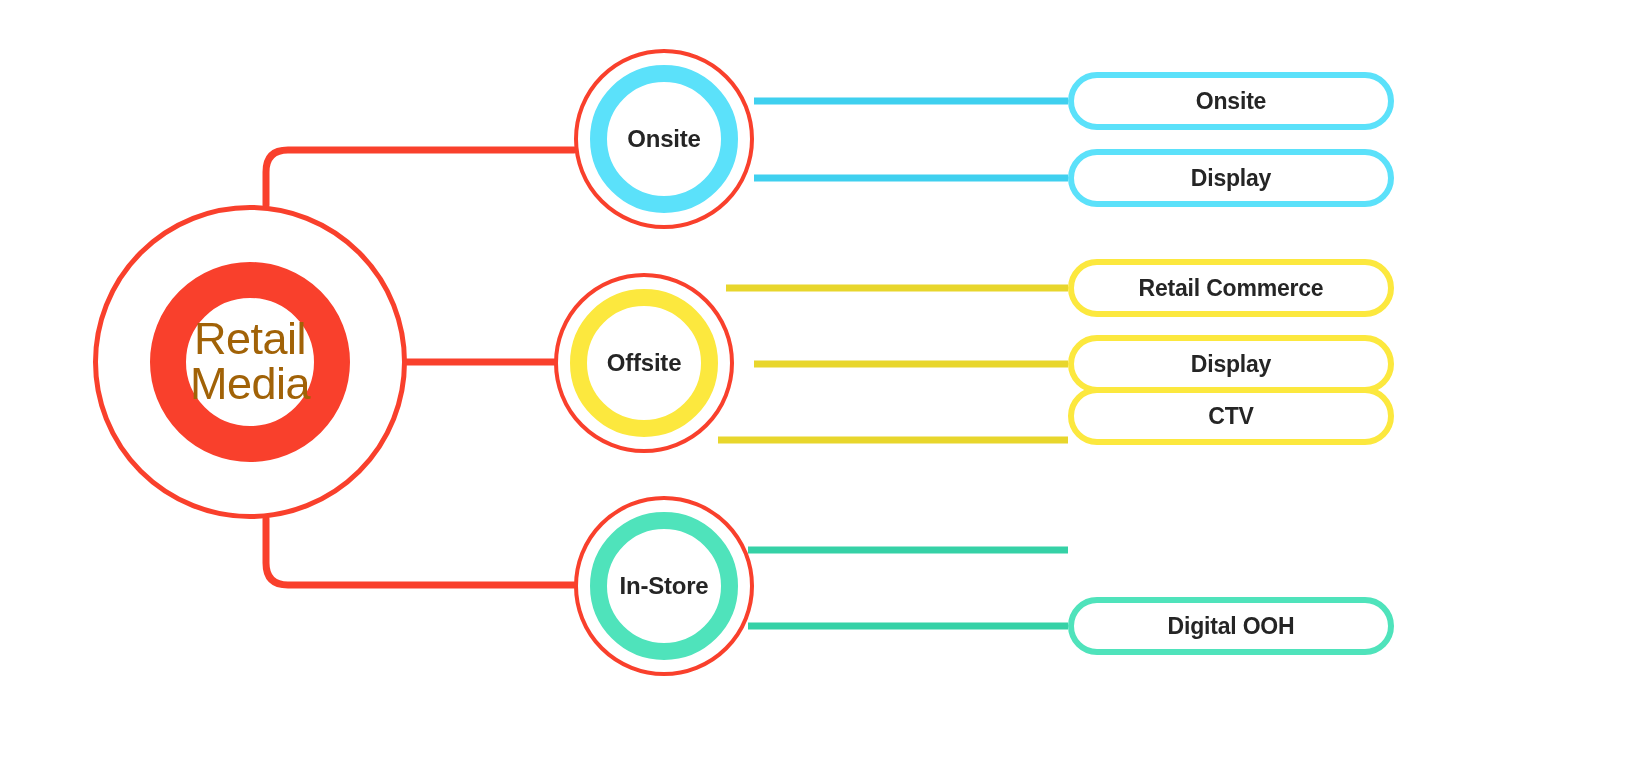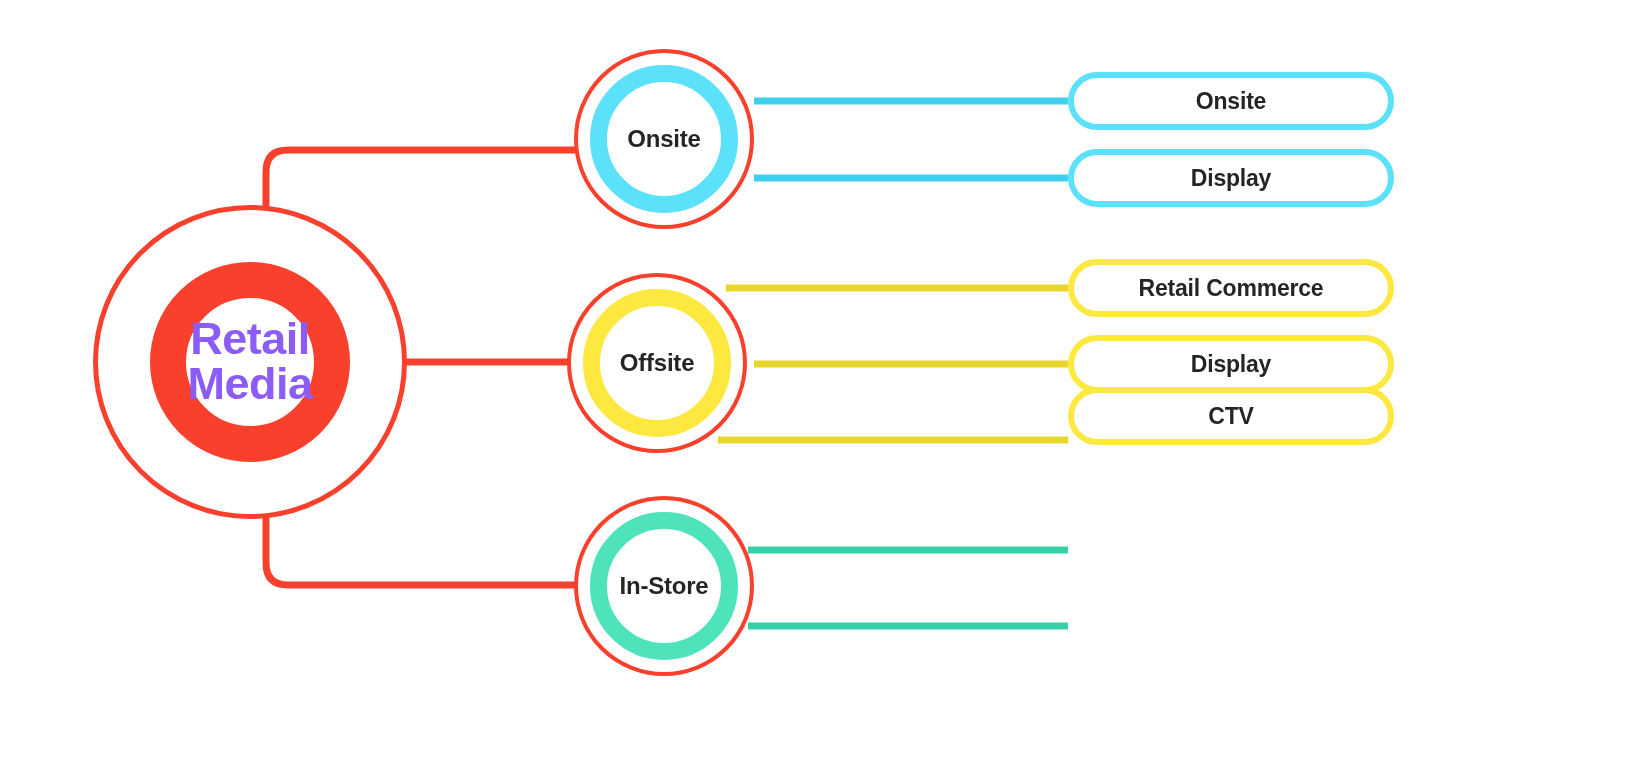"Retail" .hub-label { color: #8b5cf6 -> #a16207; font-weight: 700 -> 400 }
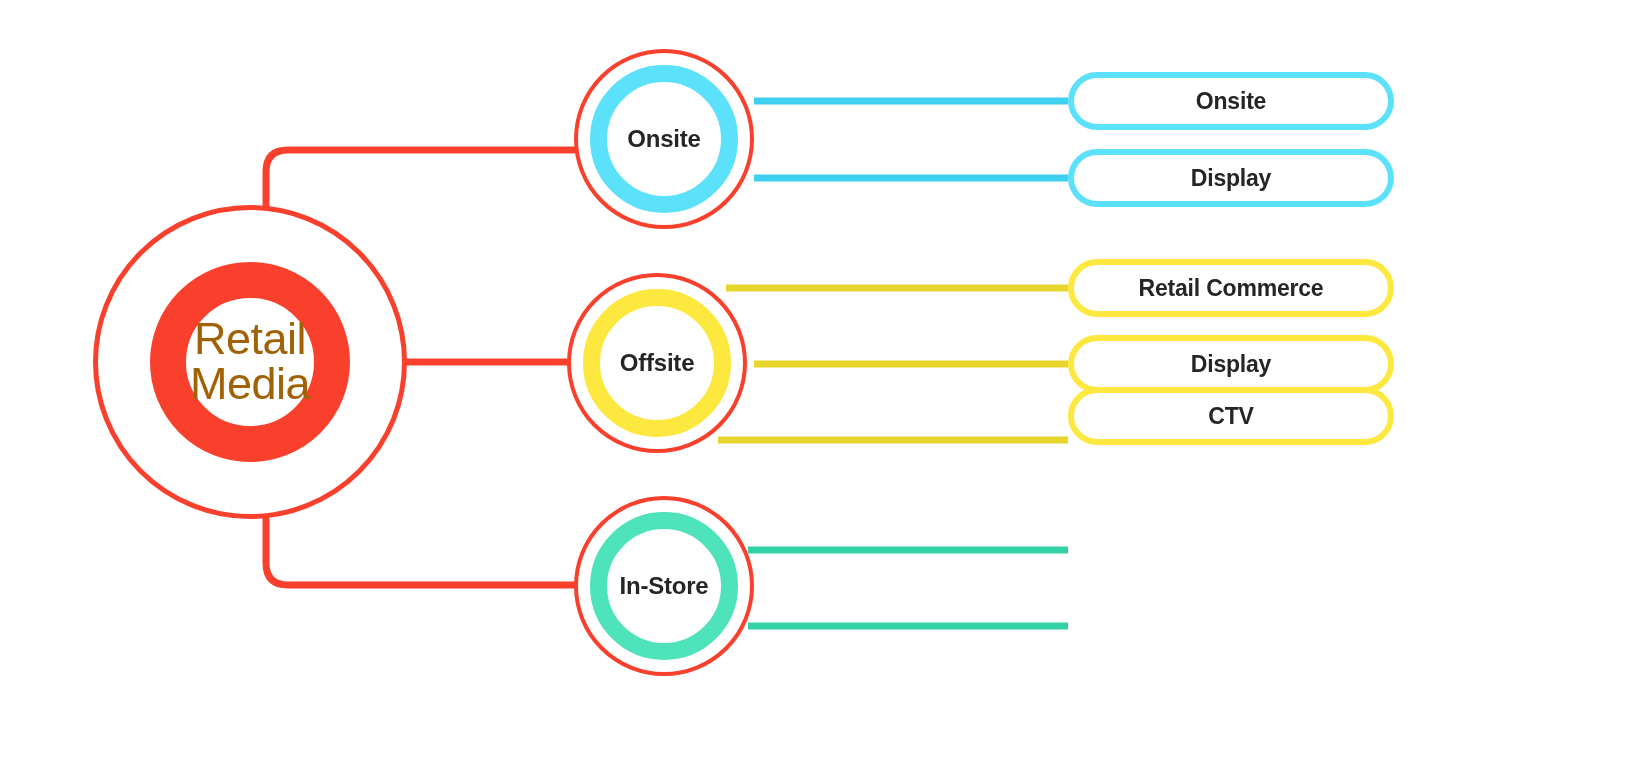"Offsite" div.branch-node { left: 567px -> 554px }
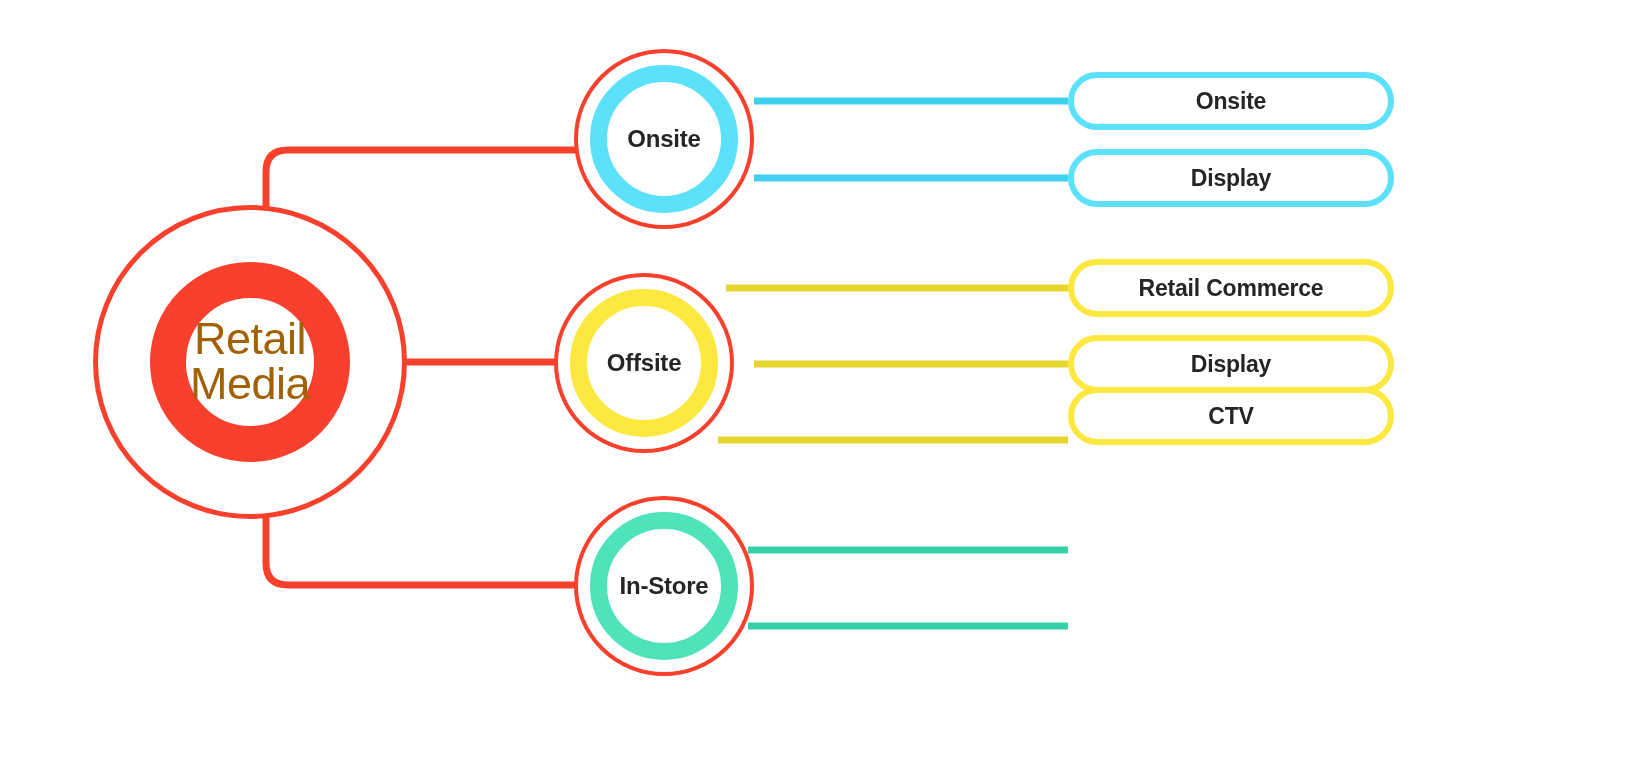"Digital OOH" div.pill { html: none -> <div> <span>Digital OOH</span> </div> }
